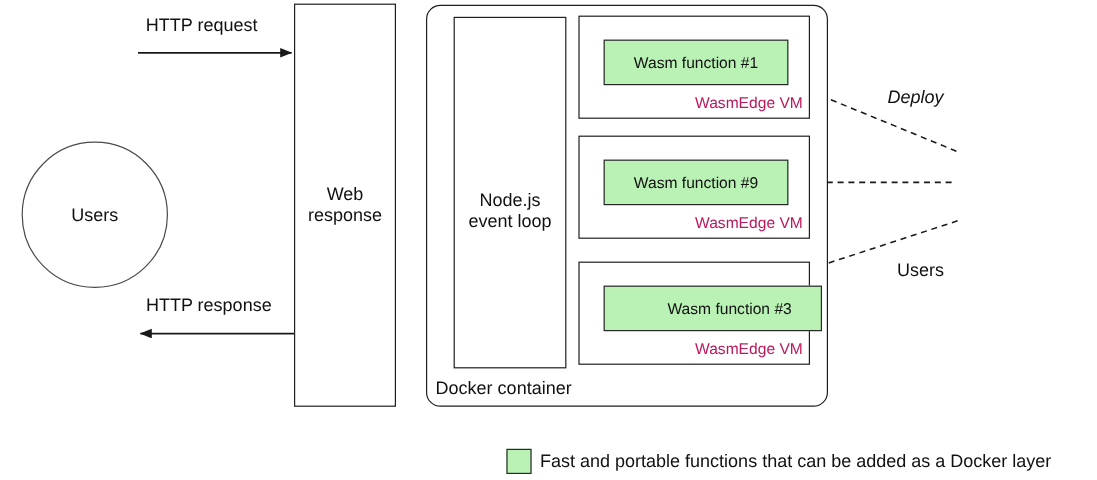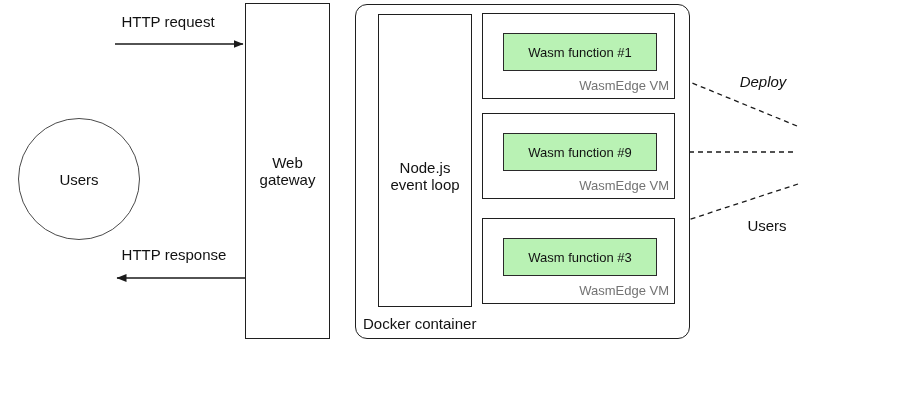"WasmEdge VM" .vmlabel { color: #737373 -> #be185d }
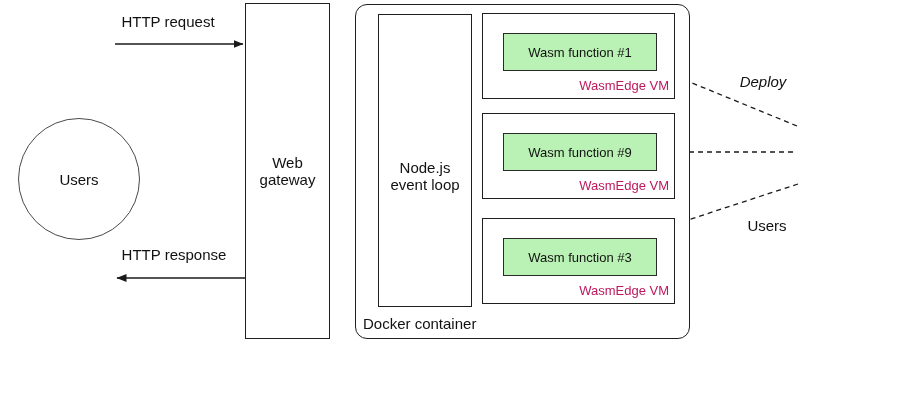"Web gateway" span { text: gateway -> response }
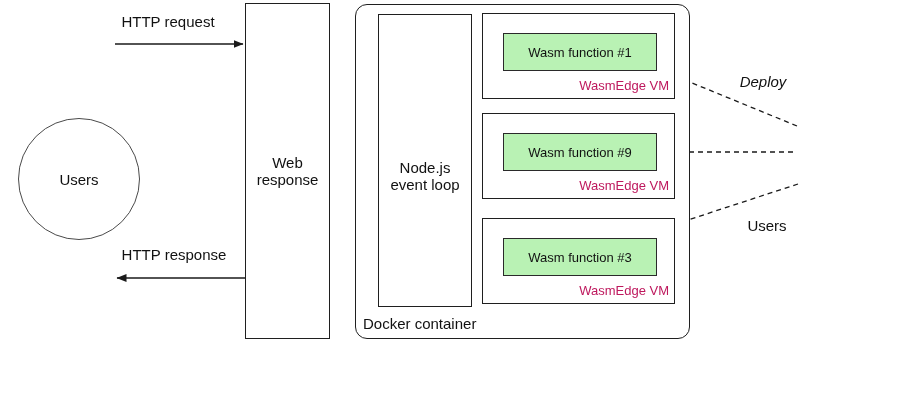"Wasm function #3" div.greenbox { padding-left: none -> 28px }
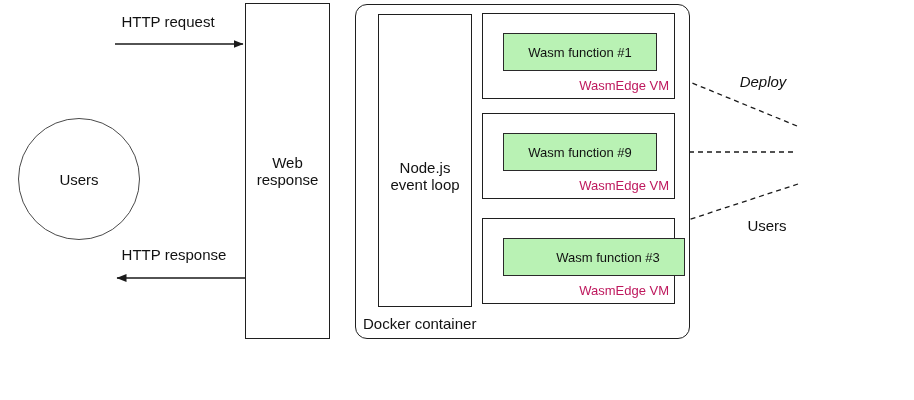"Fast and portable functions that" div.legend { html: none -> <div> <span></span> <span>Fast and portable functions that can be added as a Docker layer</span> </div> }
